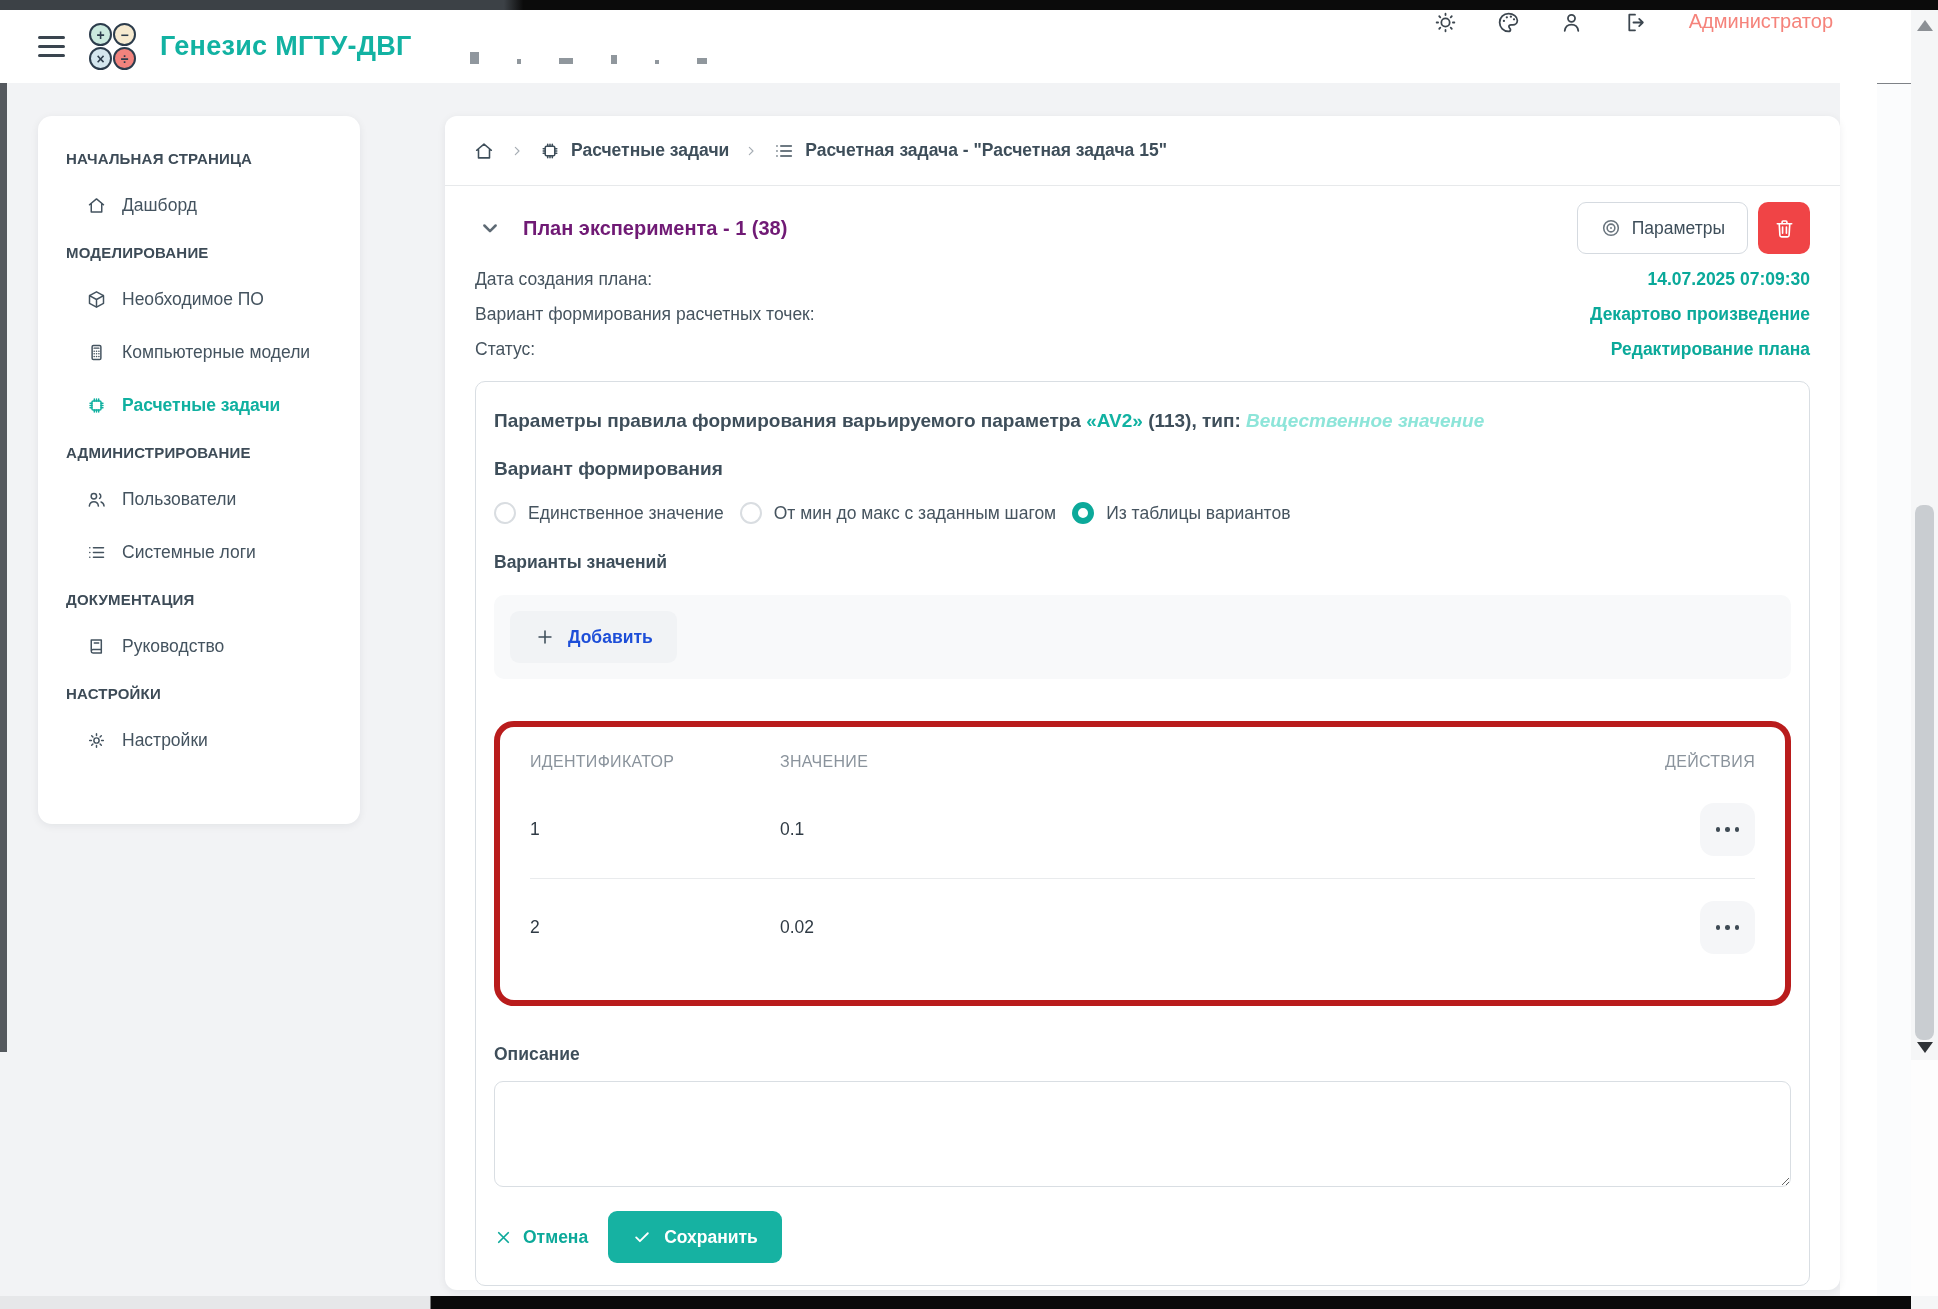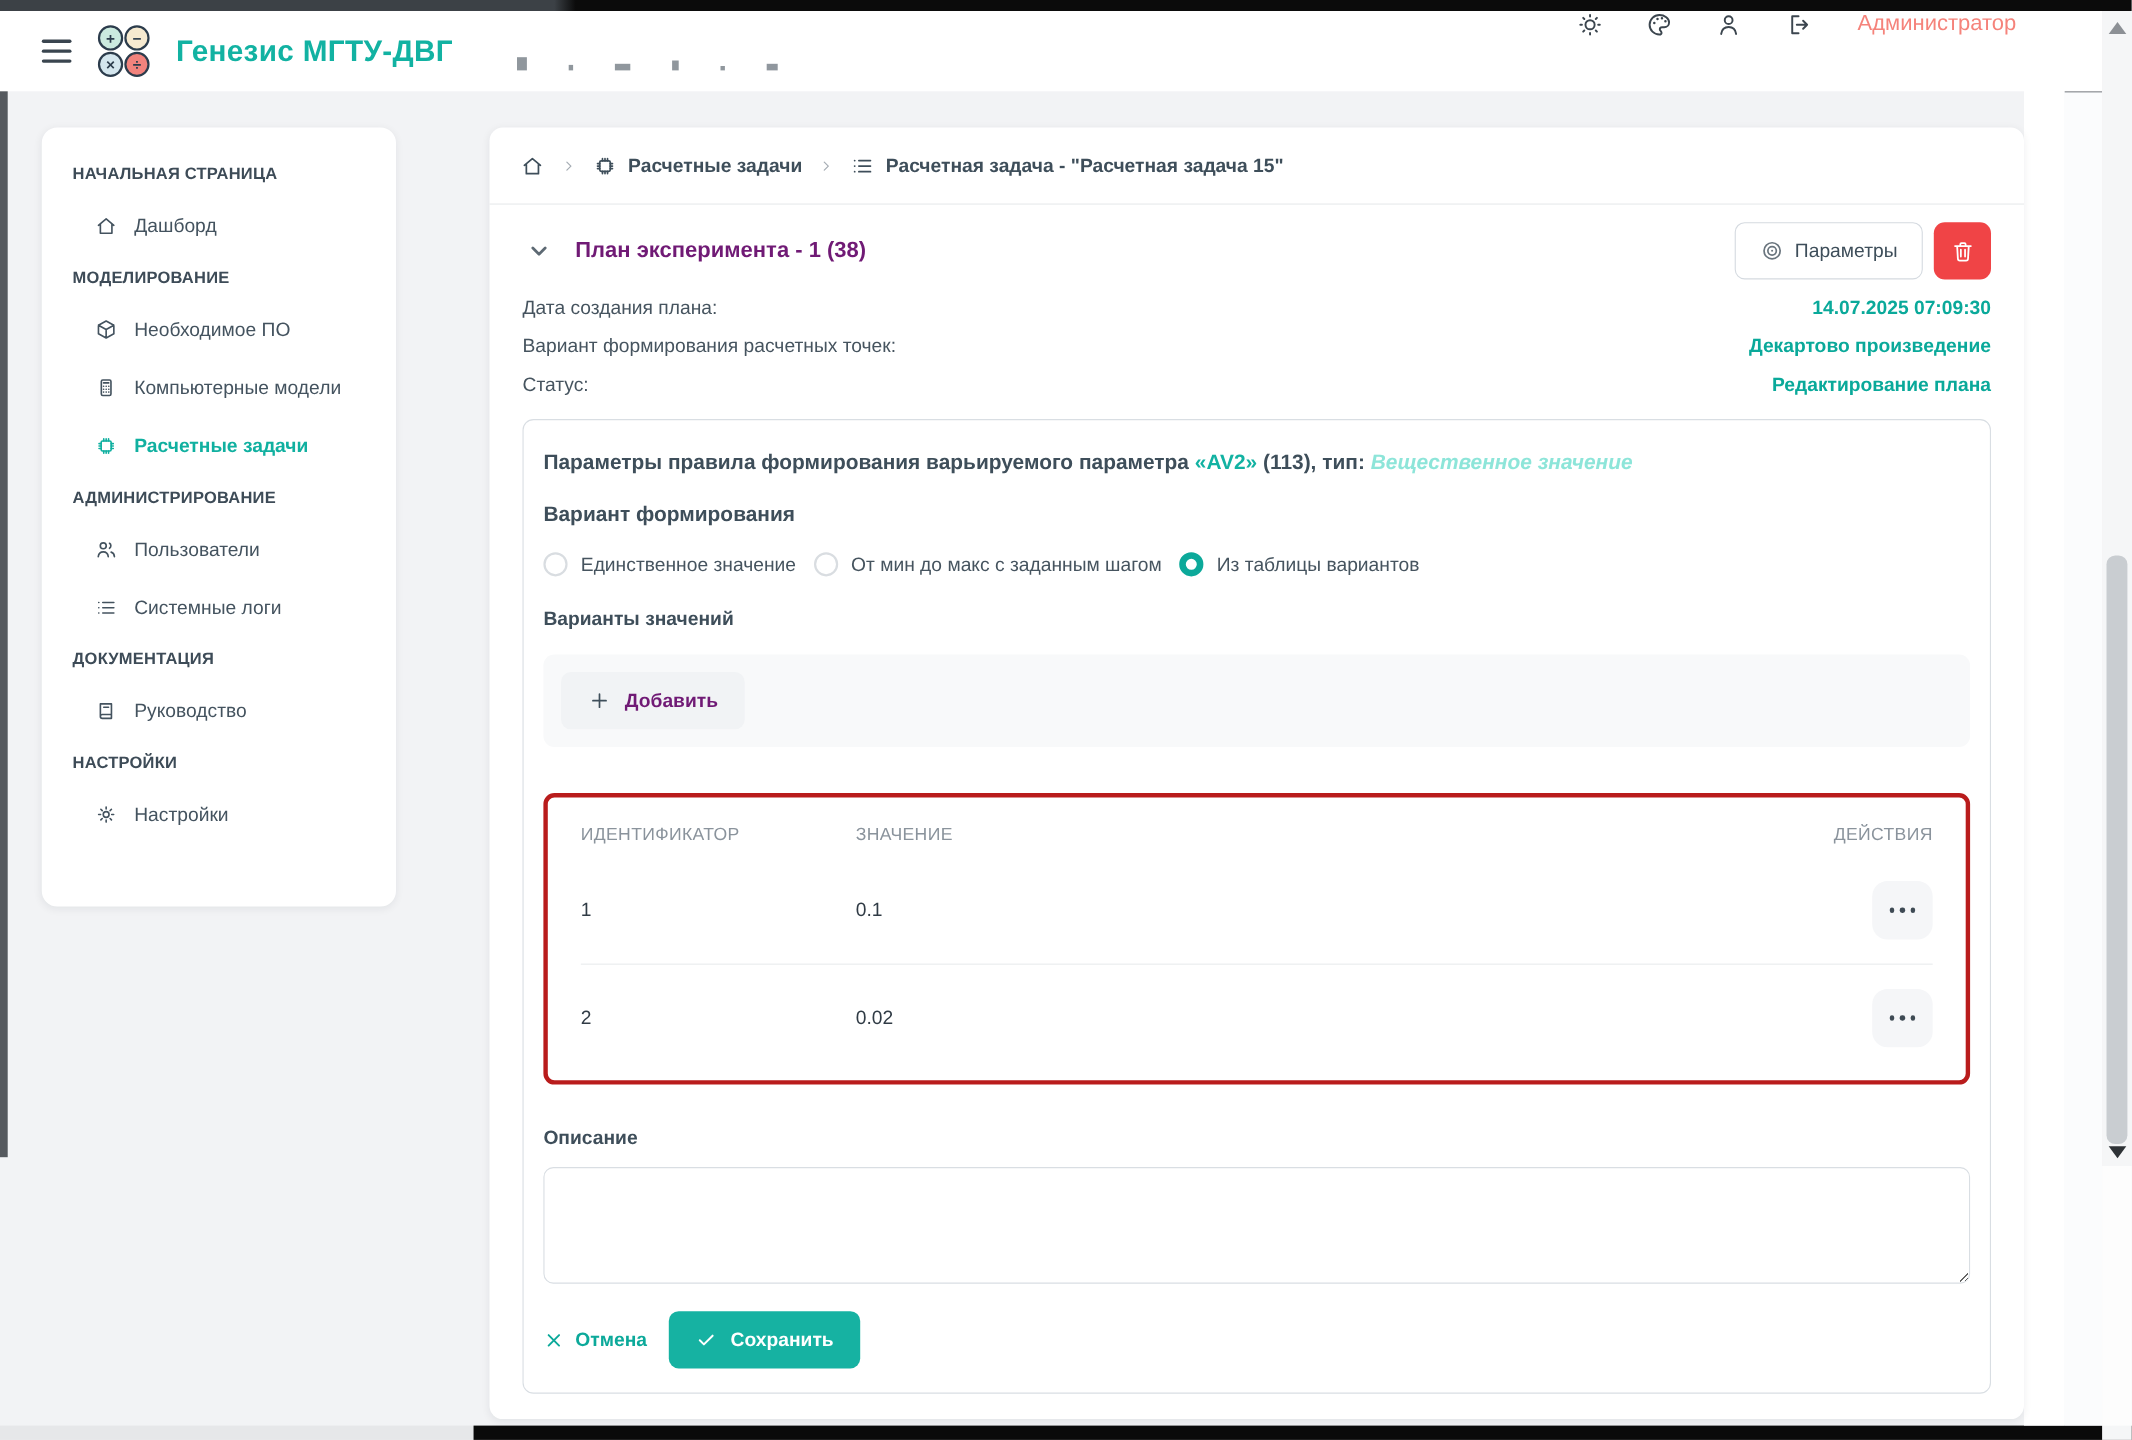"Добавить" .add-btn { color: #701a75 -> #1d4ed8 }
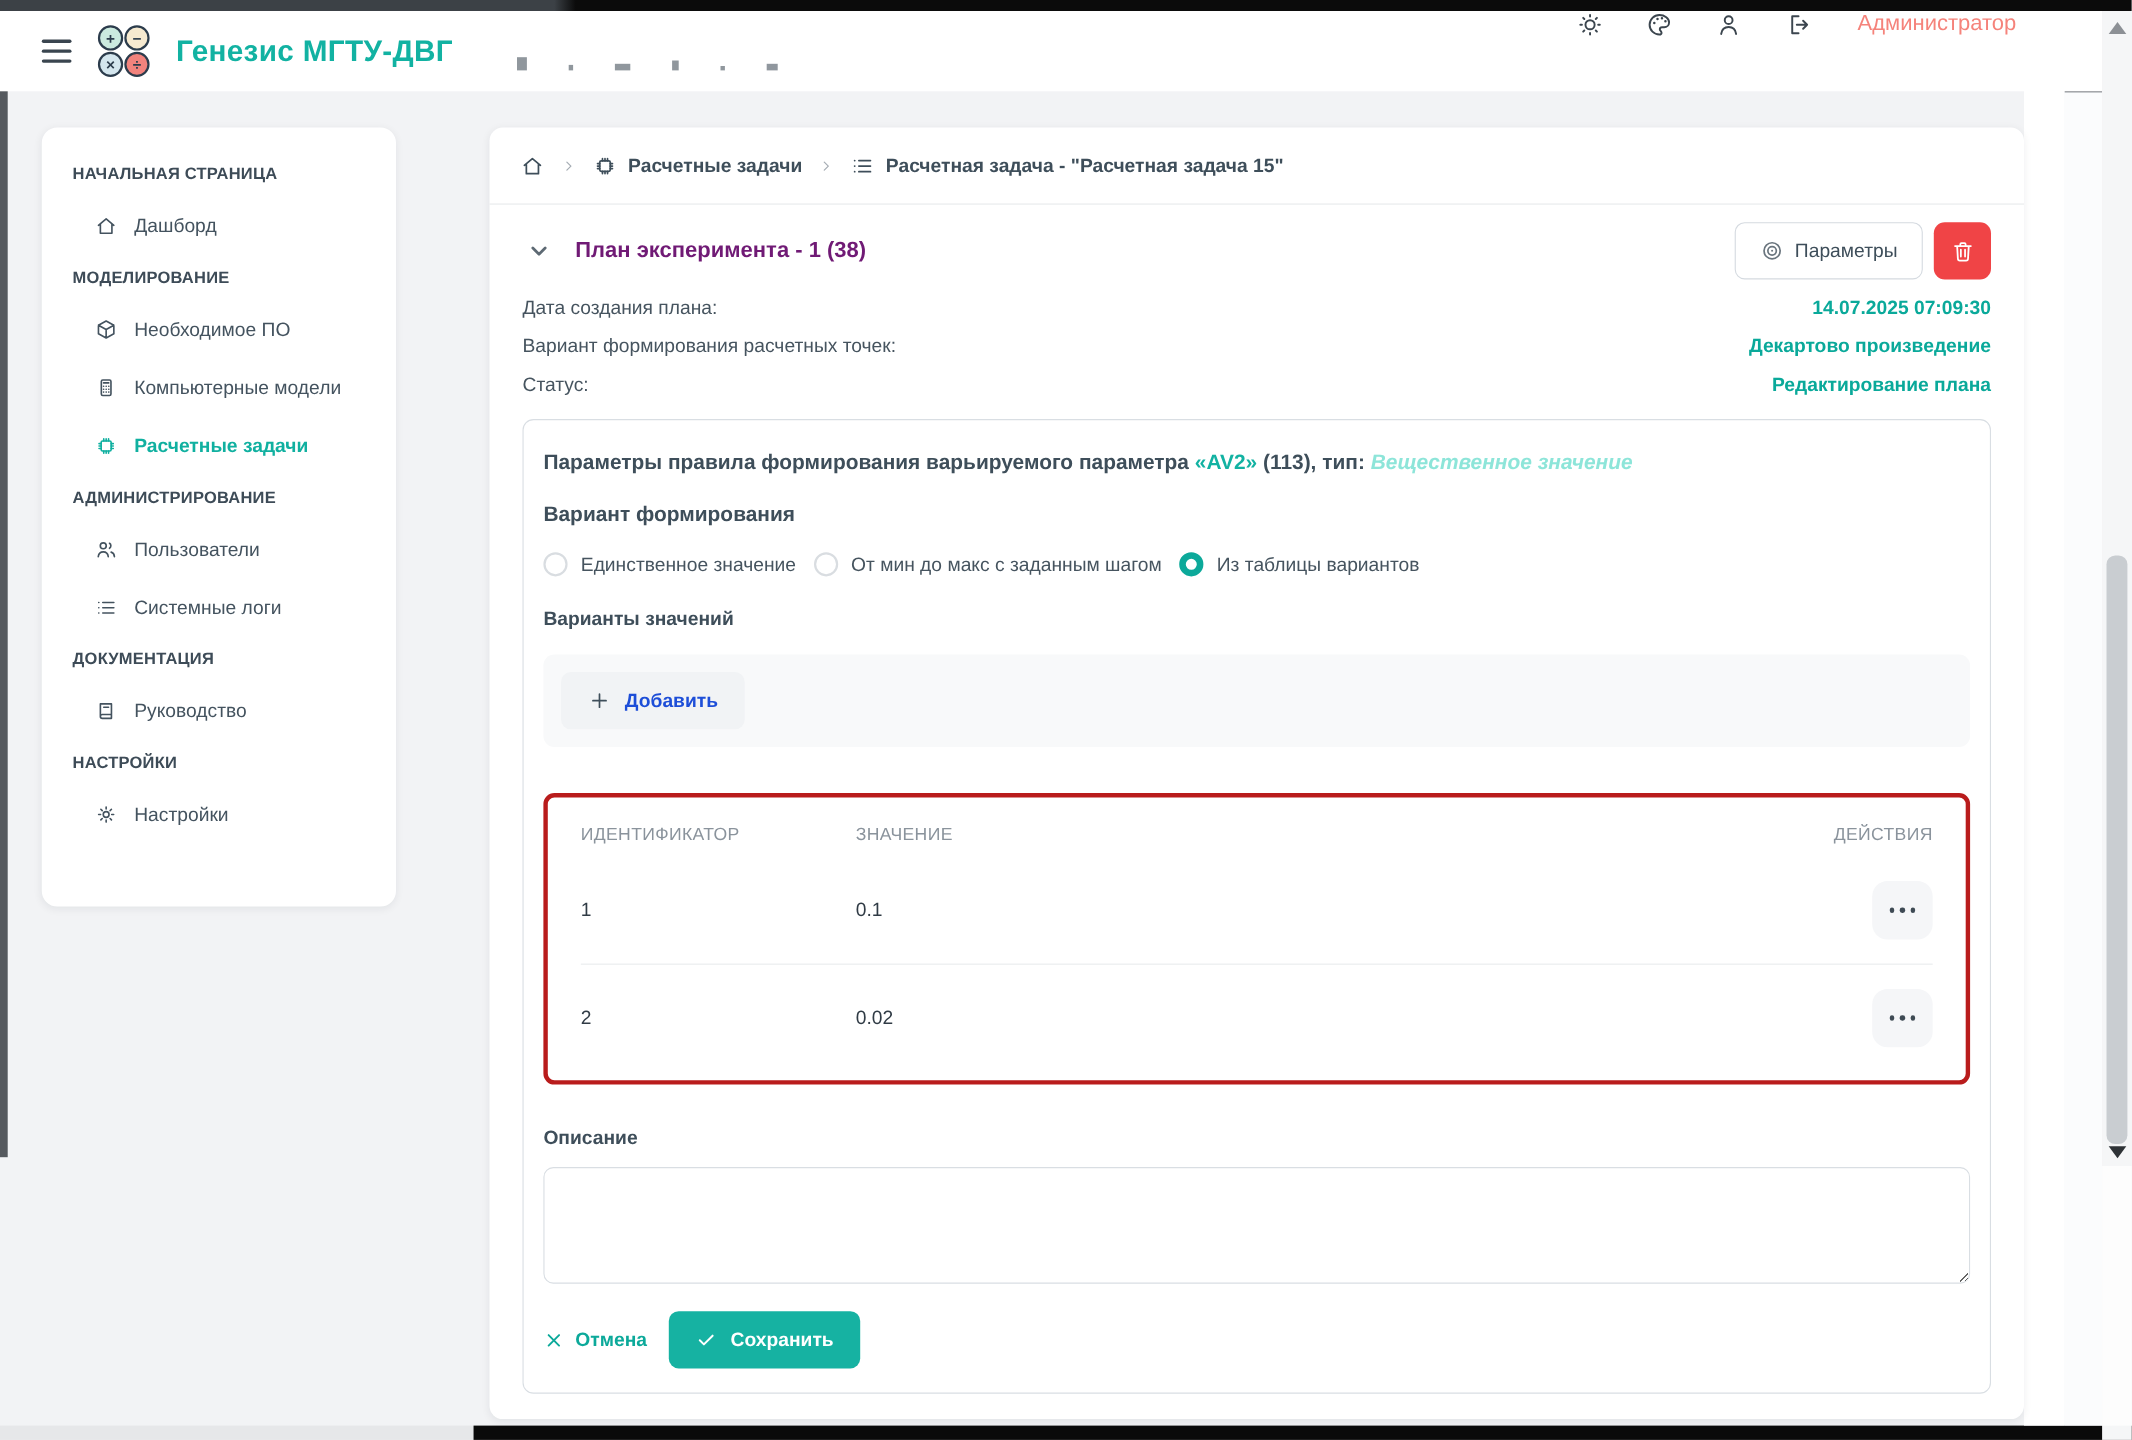"ИДЕНТИФИКАТОР" .rtable { border: 4px solid #b91c1c -> 6px solid #b91c1c; border-radius: 10px -> 20px; padding: 20px 30px 8px -> 20px 30px 24px }
